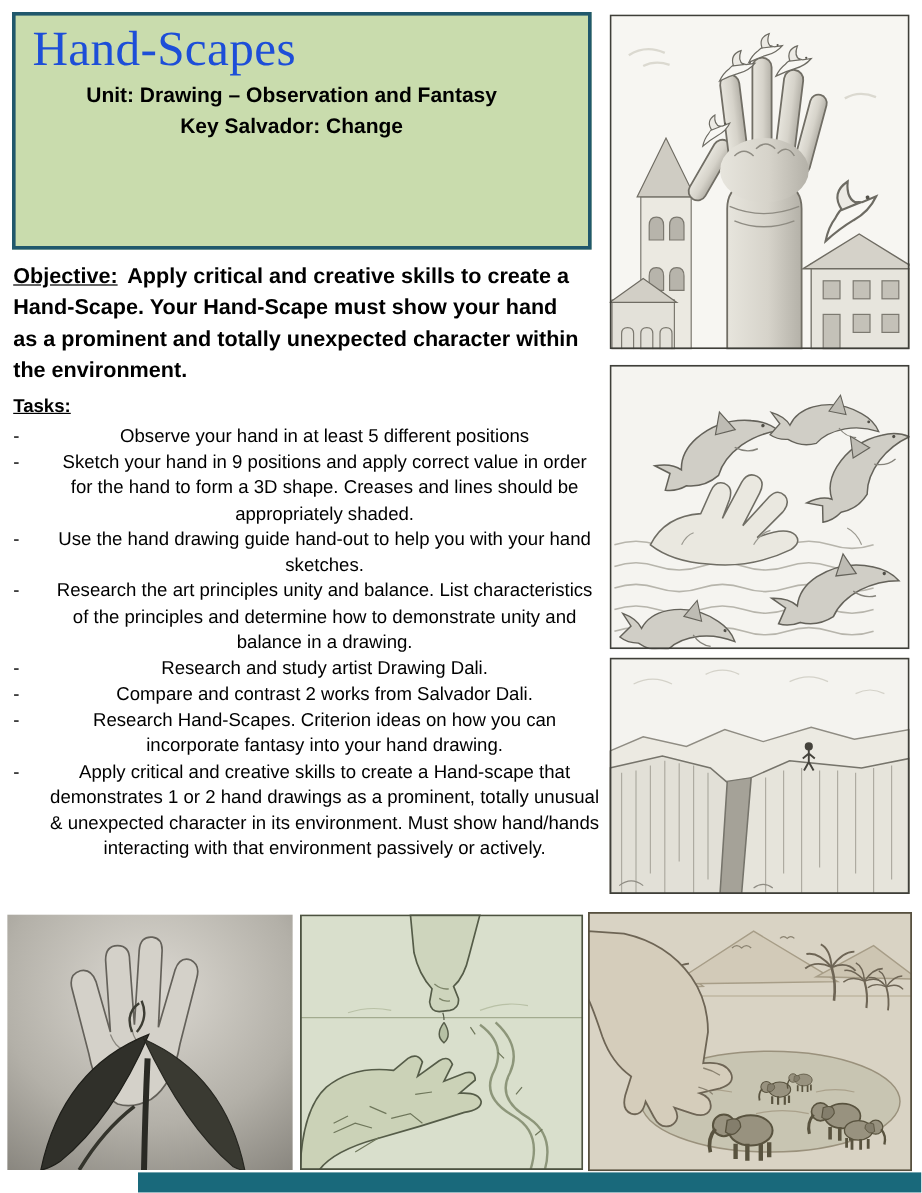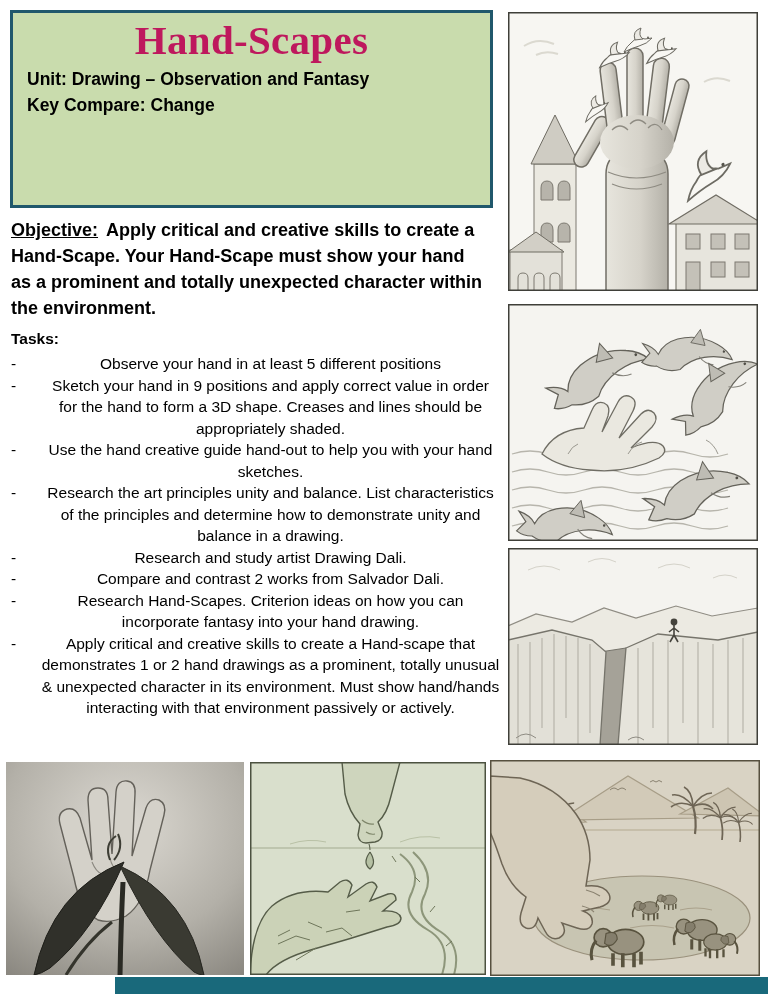"Hand-Scapes" .title { color: #be185d -> #1d4ed8; font-weight: 700 -> 400; text-align: center -> none }
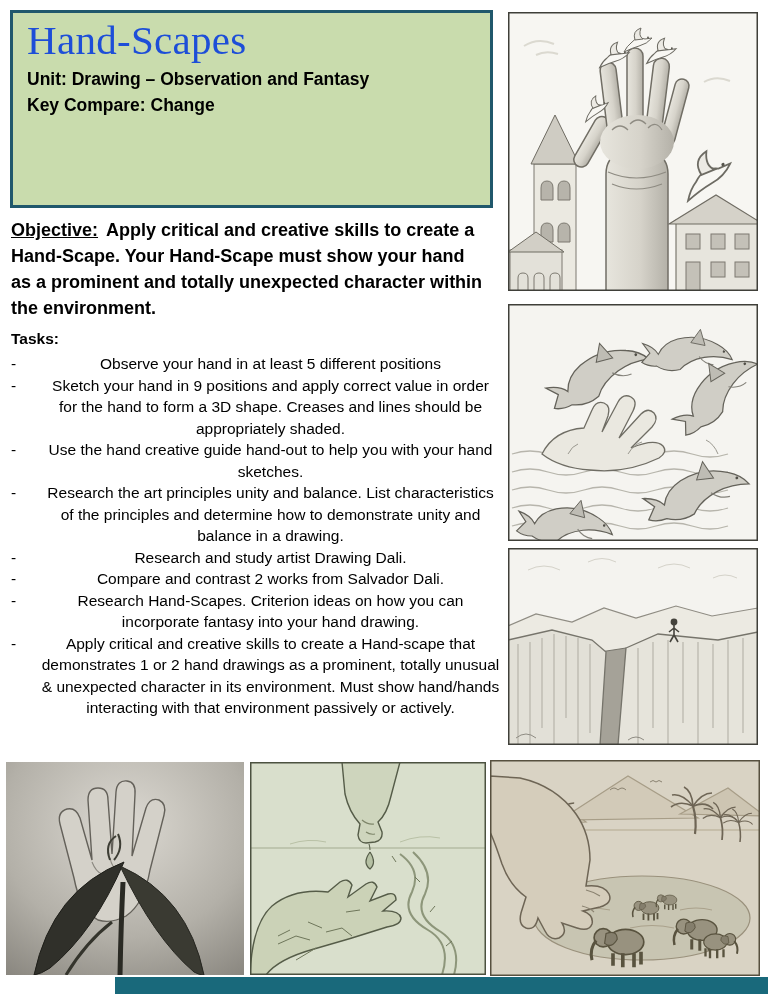"Unit: Drawing – Observation and" .header-line { text-align: none -> center }
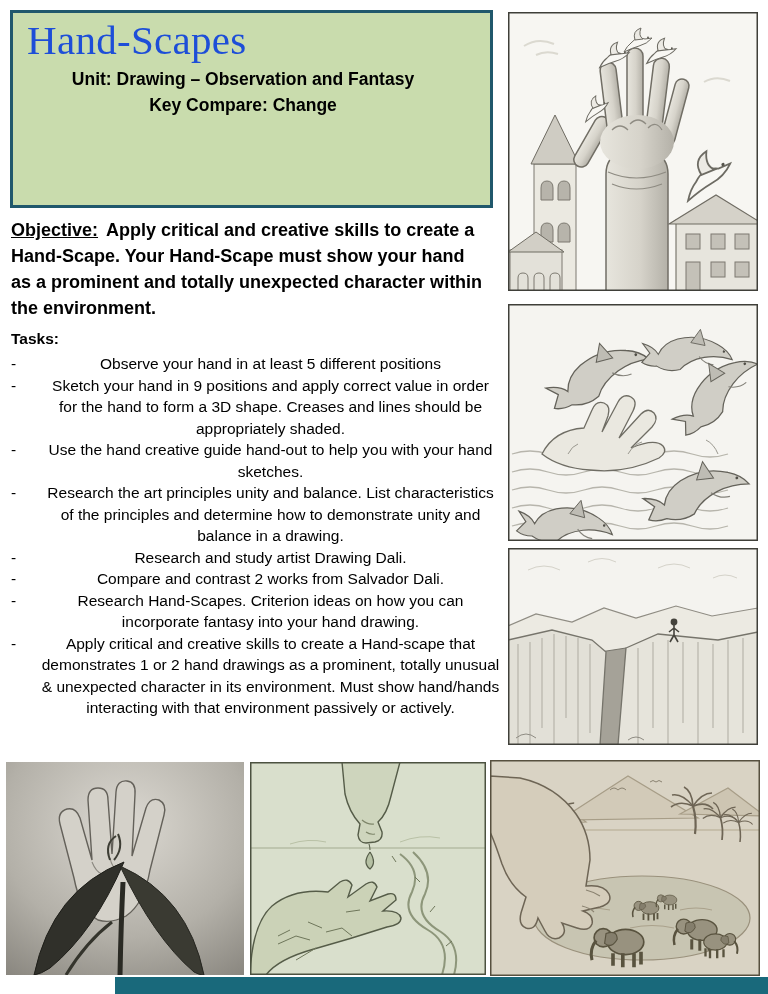"Key Compare: Change" div.header-line { text: Compare -> Salvador }
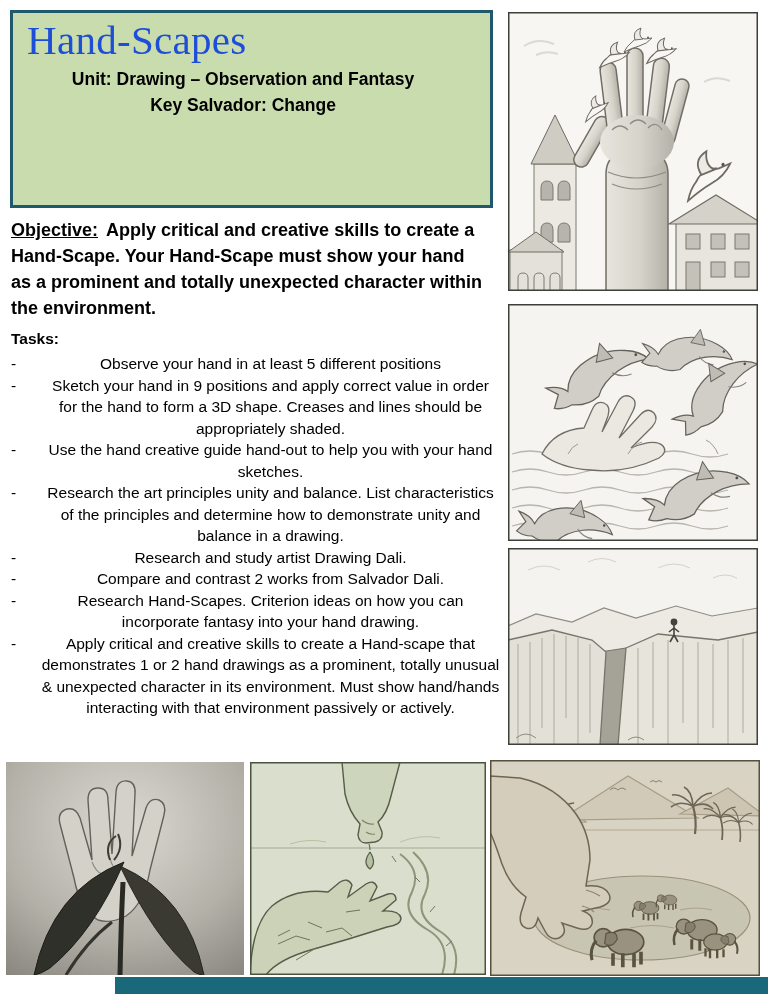"Tasks:" .tasks-heading { text-decoration: none -> underline }
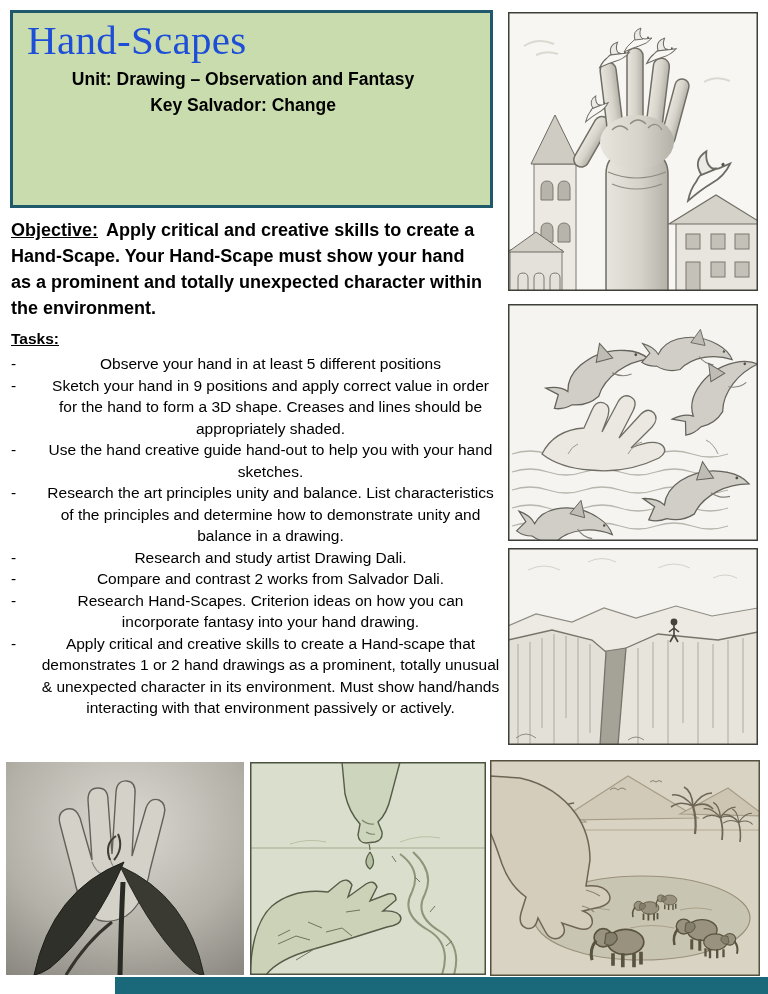"Use the hand creative guide" span.task-text { text: creative -> drawing }
